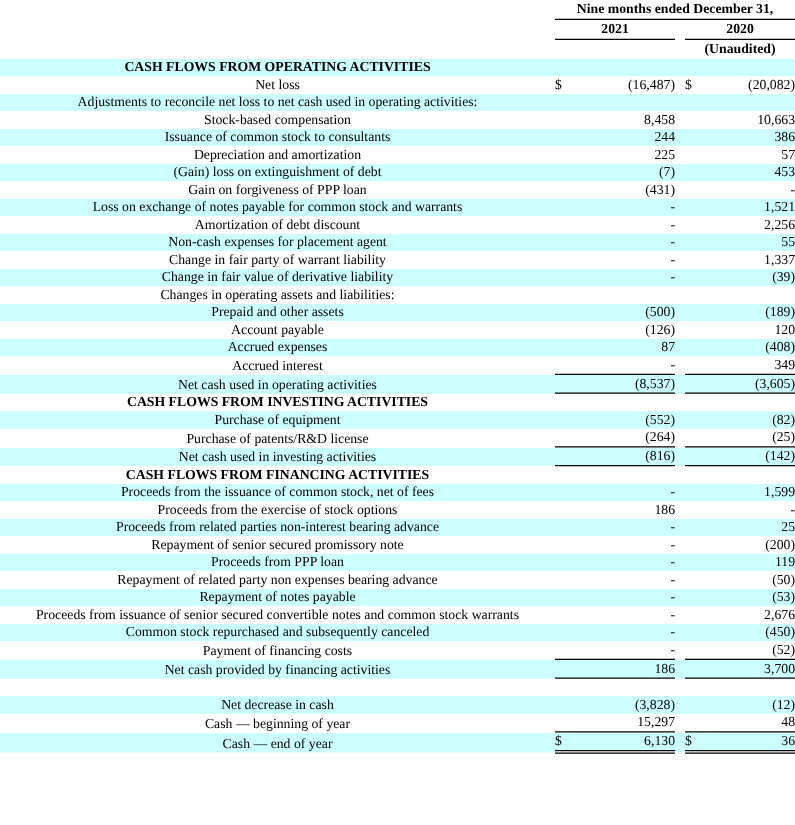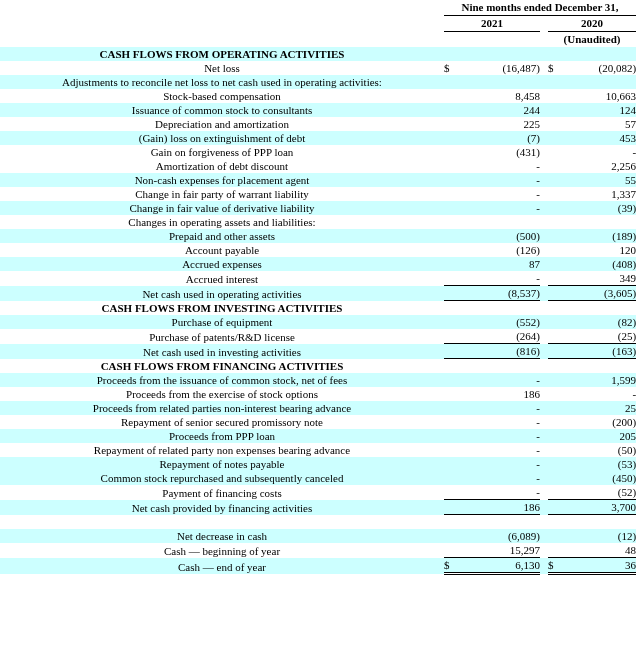"124" td.val { text: 124 -> 386 }
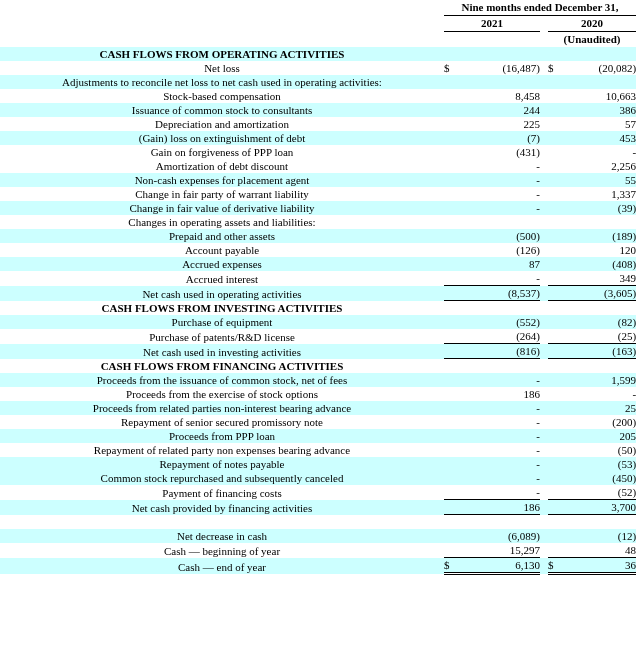"Loss on exchange of notes" tr.shade { html: none -> <tr> <td>Loss on exchange of notes payable for common stock and warrants</td> <td></td> <td>-</td> <td></td> <td></td> <td>1,521</td> </tr> }
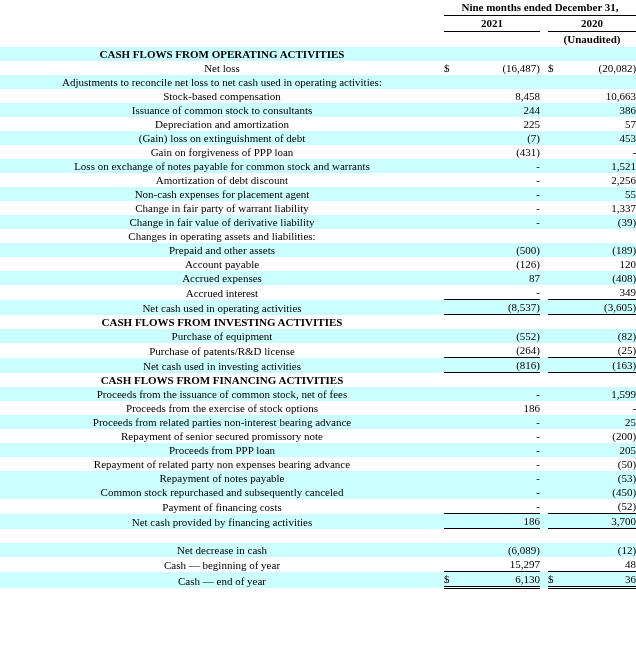"(163)" td.val { text: 163 -> 142 }
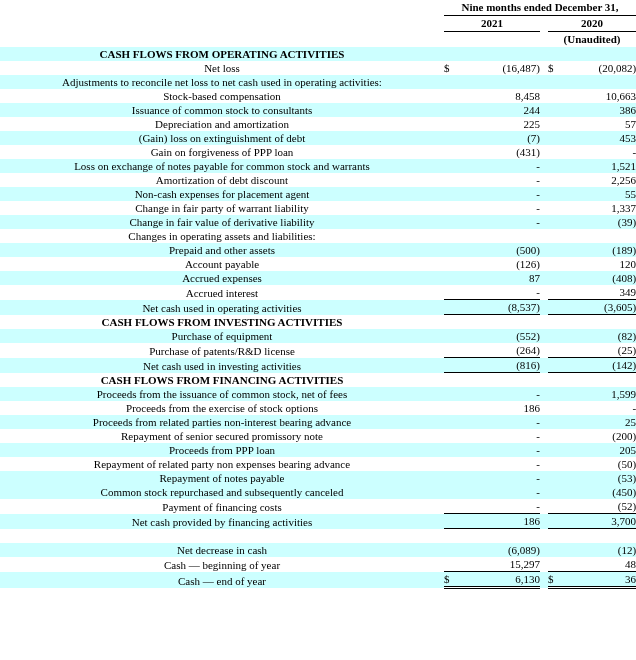"205" td.val { text: 205 -> 119 }
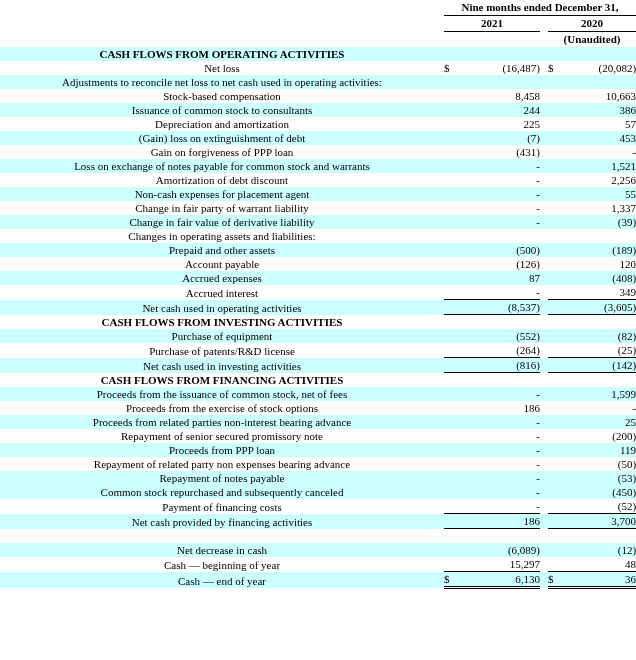"Proceeds from issuance of senior" tr.plain { html: none -> <tr> <td>Proceeds from issuance of senior secured convertible notes and common stock warrants</td> <td></td> <td>-</td> <td></td> <td></td> <td>2,676</td> </tr> }
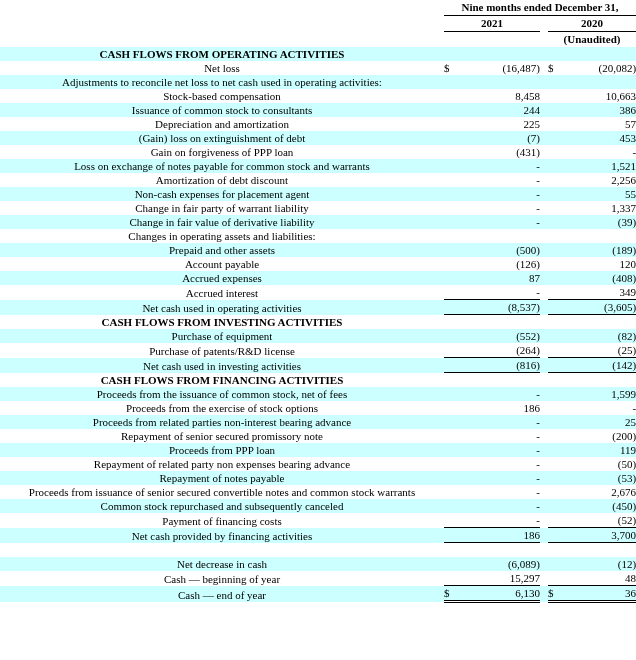"(6,089)" td.val { text: 6,089 -> 3,828 }
